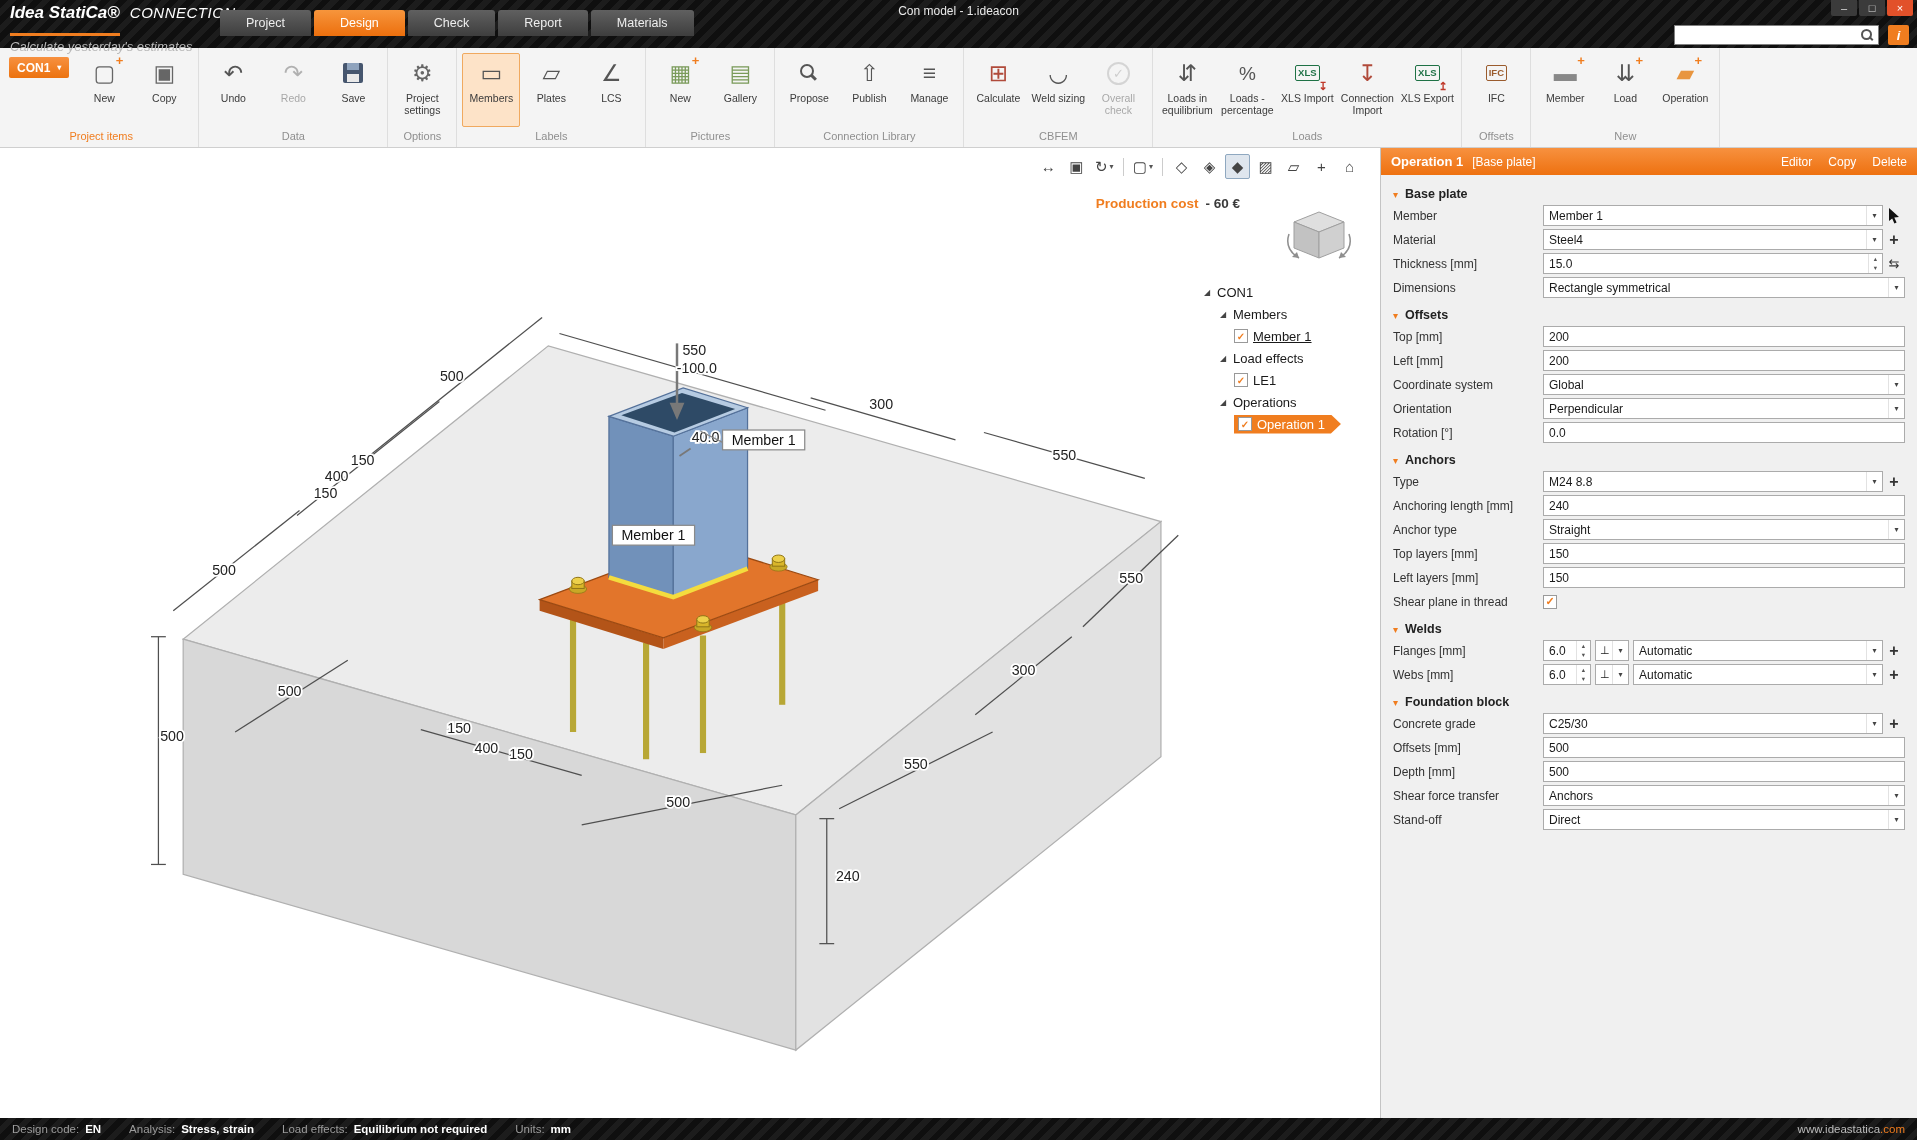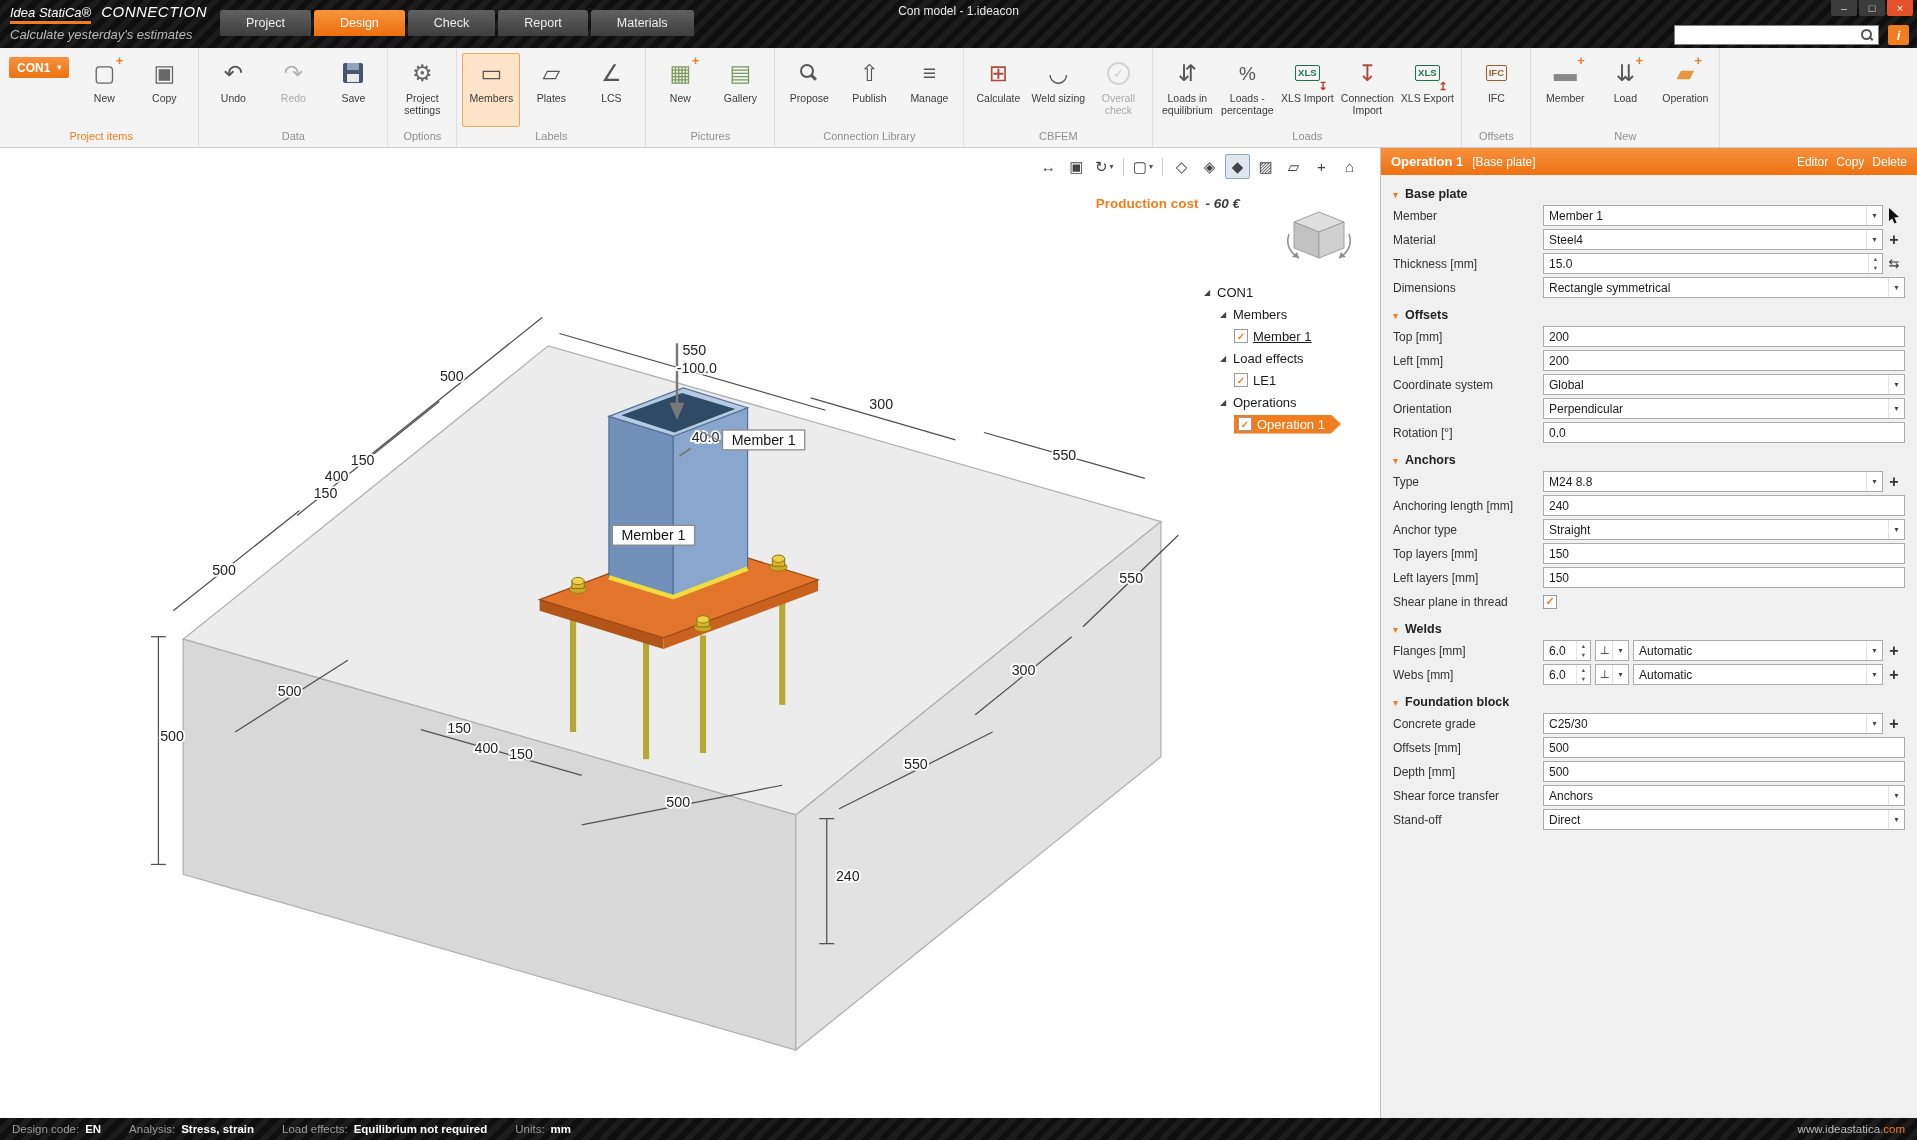"Idea StatiCa®" .logo-idea { font-size: 13px -> 17px; font-weight: normal -> bold; padding-bottom: 1px -> 10px }
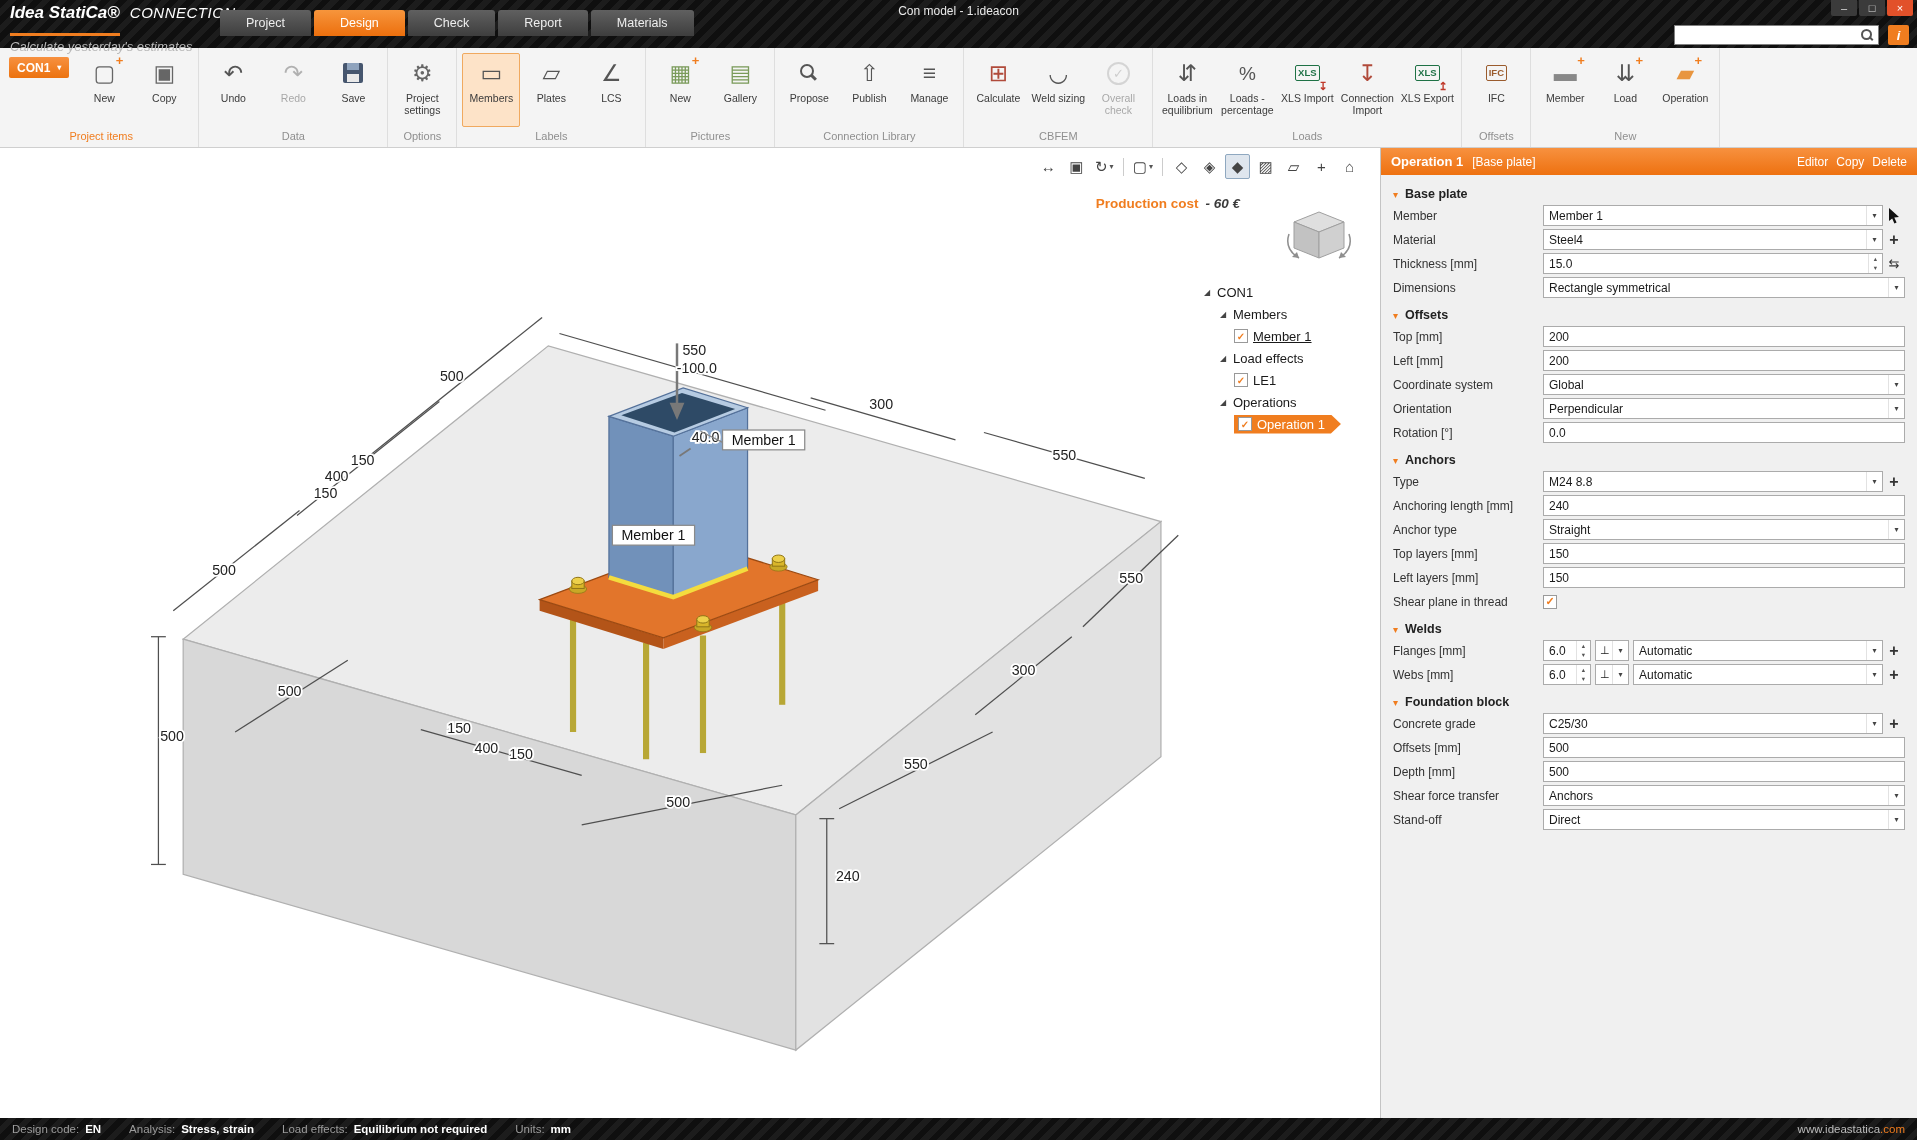"Editor" .ph-actions { gap: 8px -> 16px }
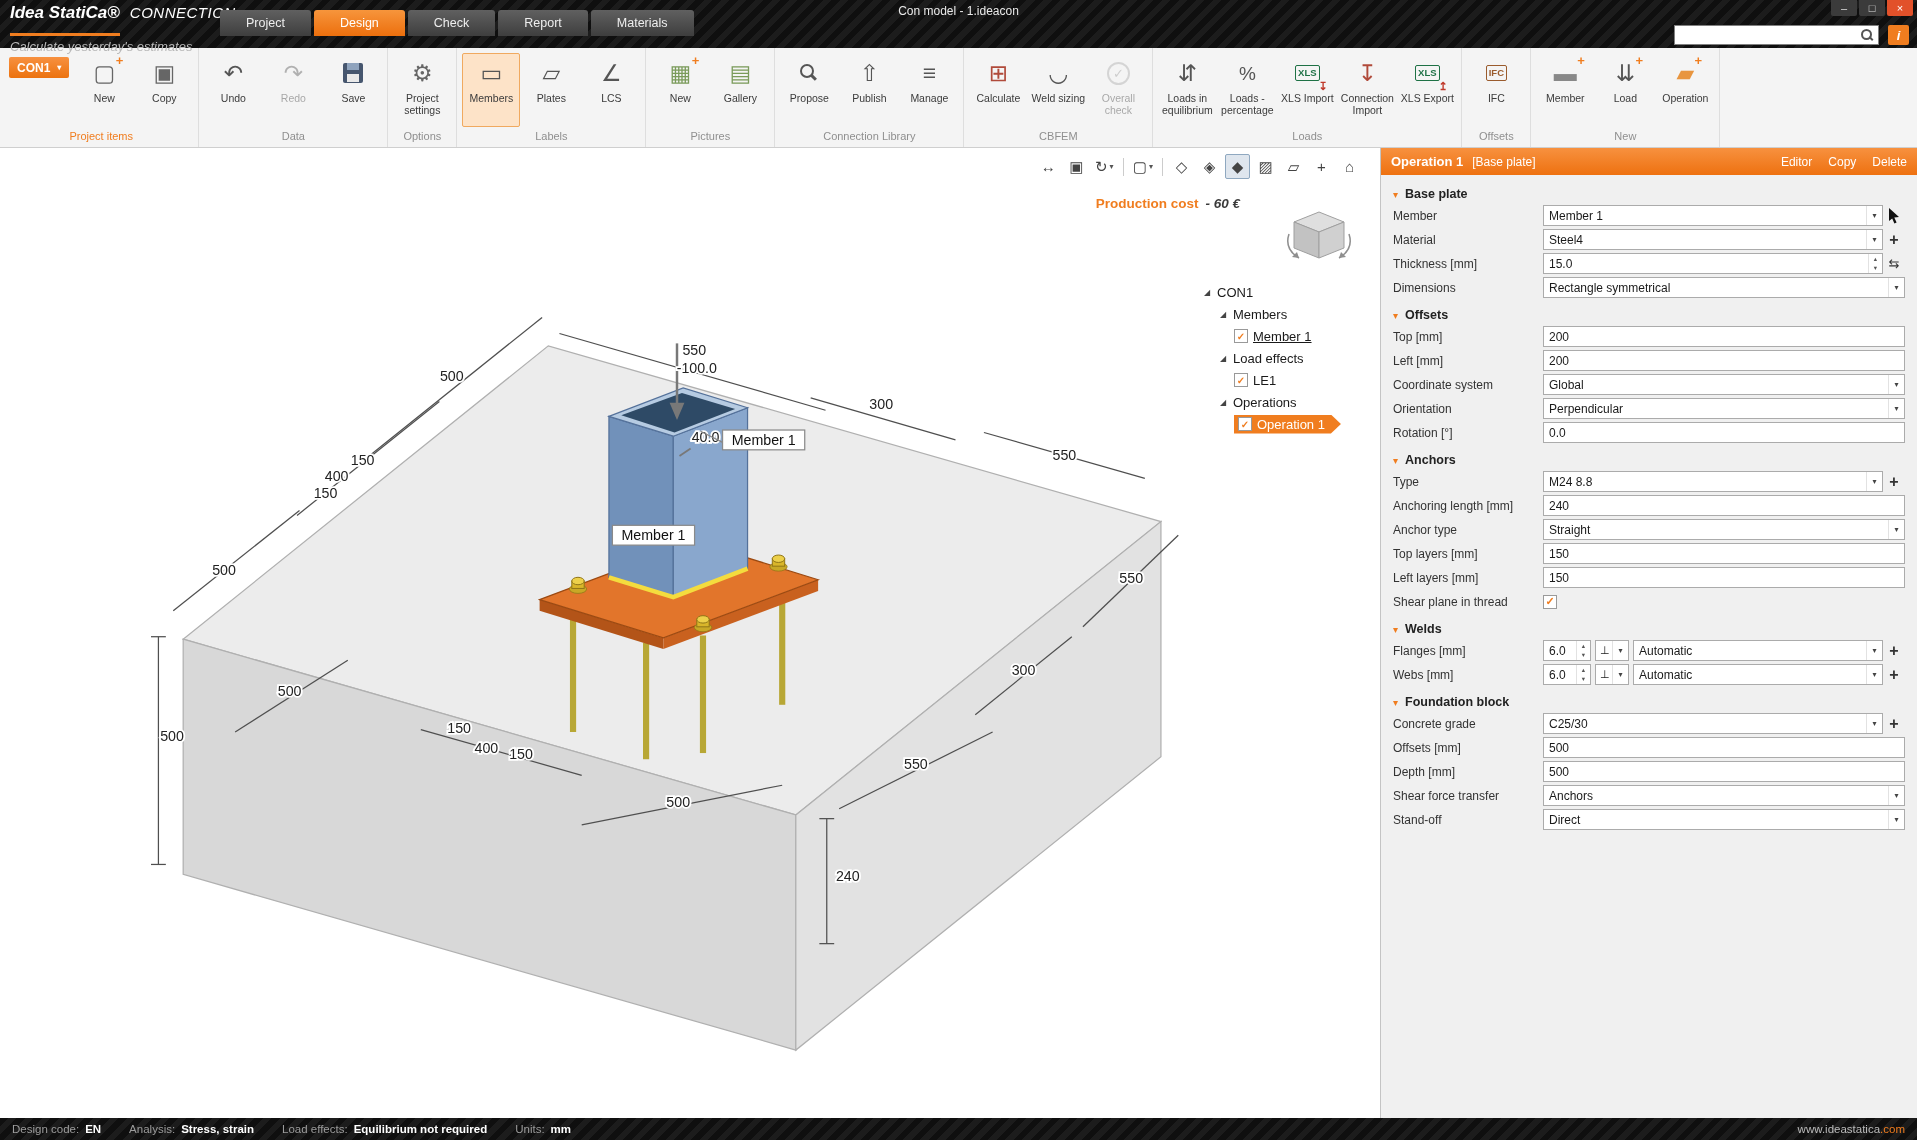"- 60 €" .pc-value { font-style: italic -> none }
